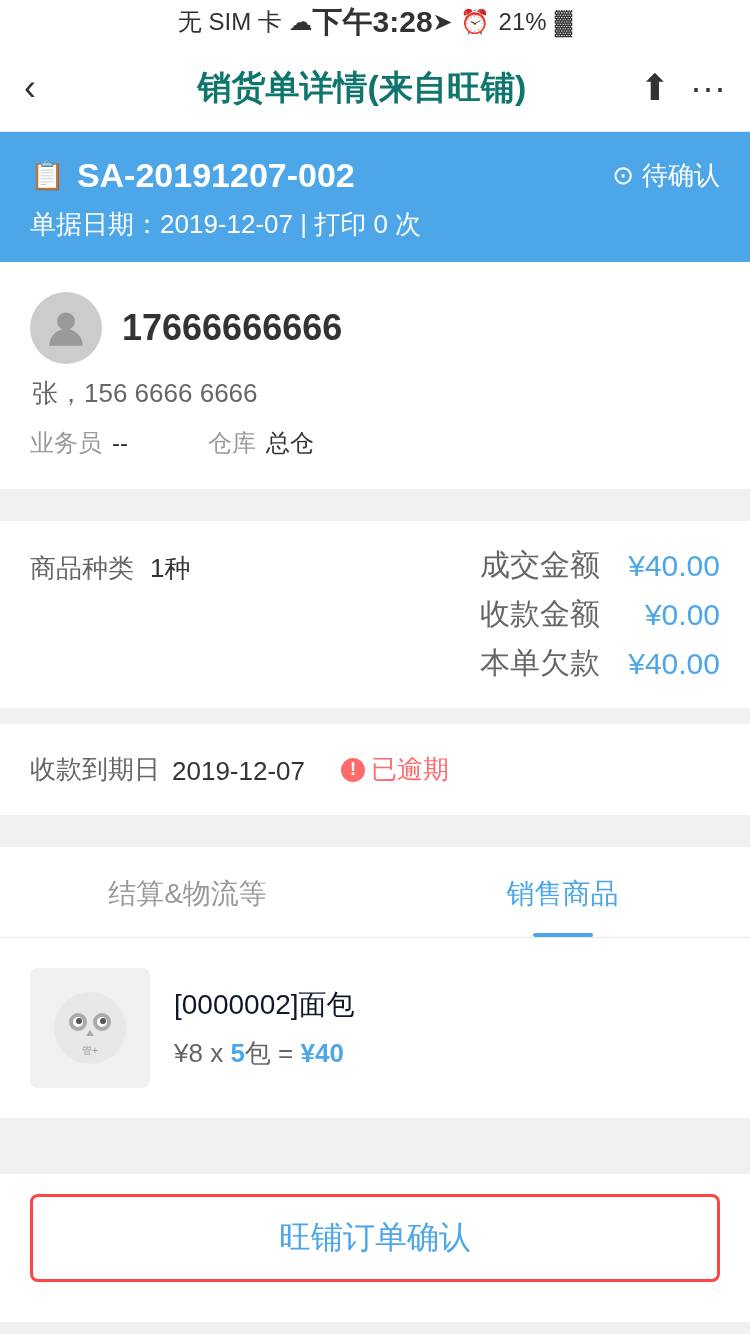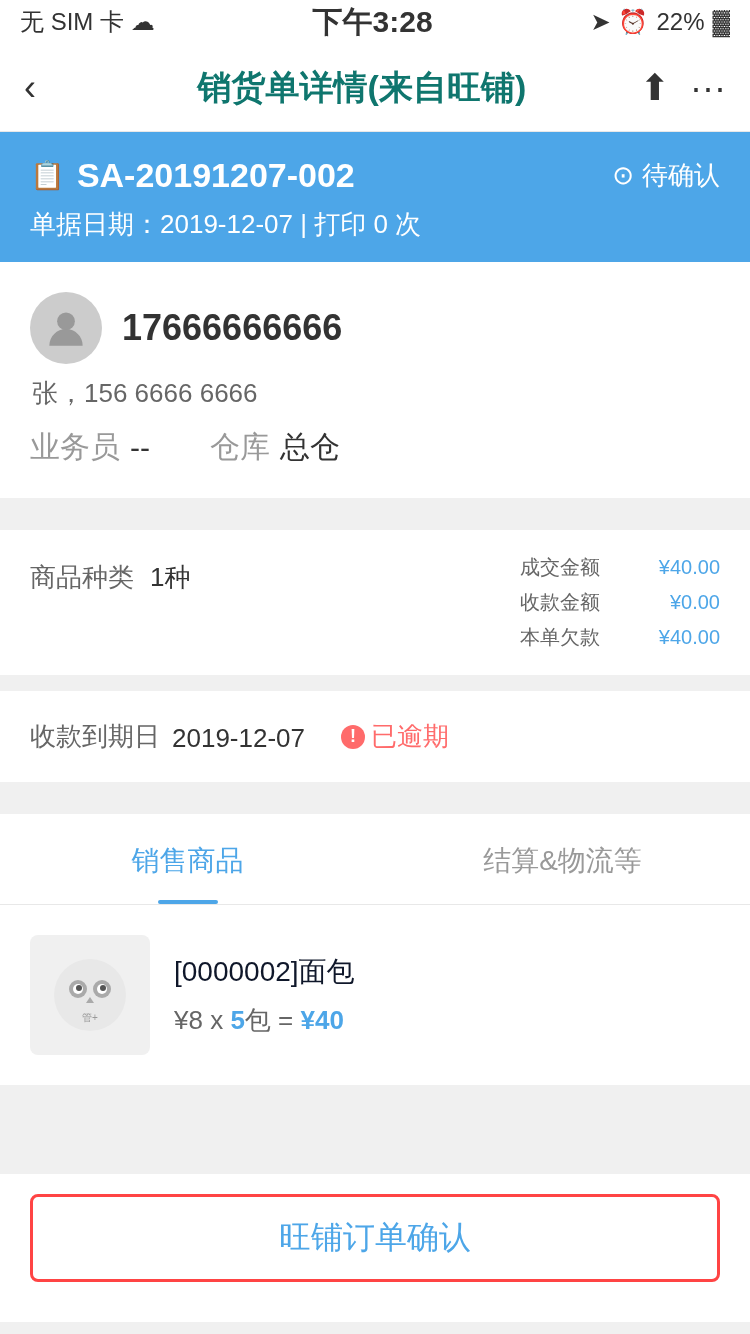"无 SIM 卡 ☁" .status-bar { justify-content: space-between -> center }
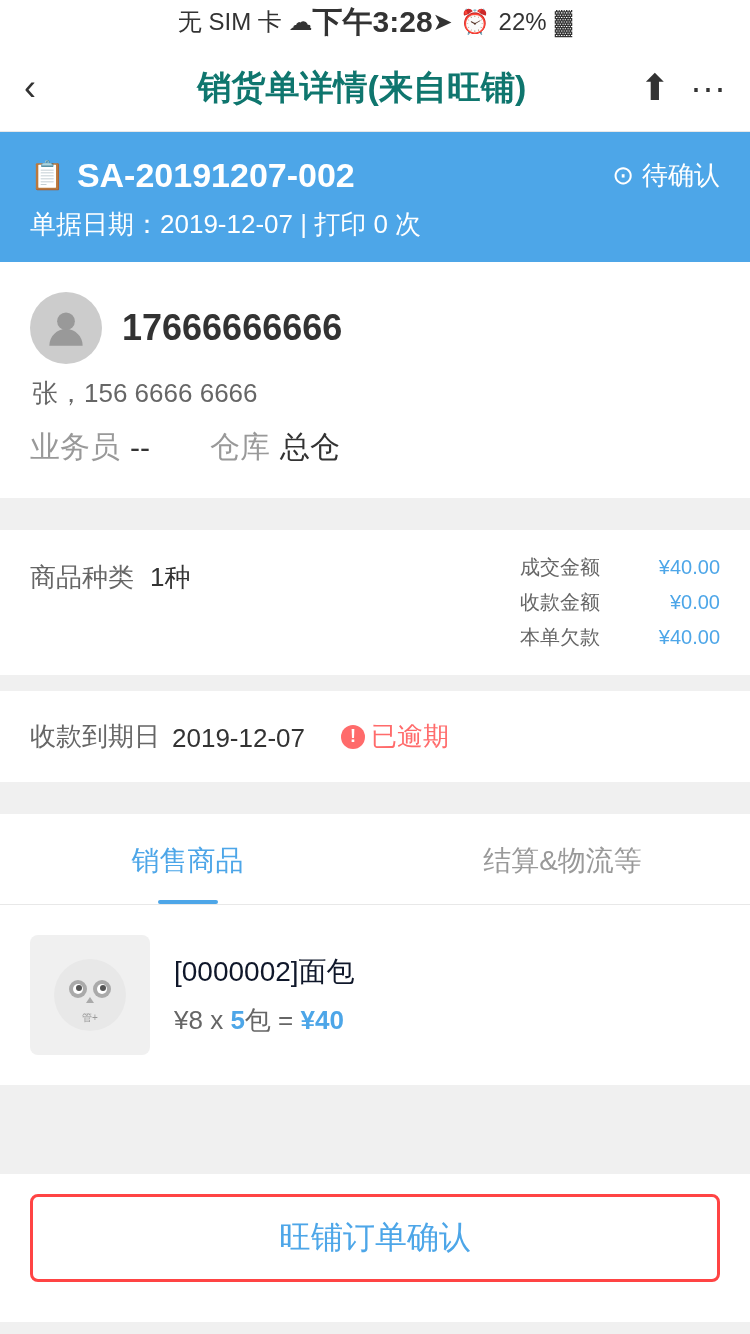"22%" span { text: 22% -> 21% }
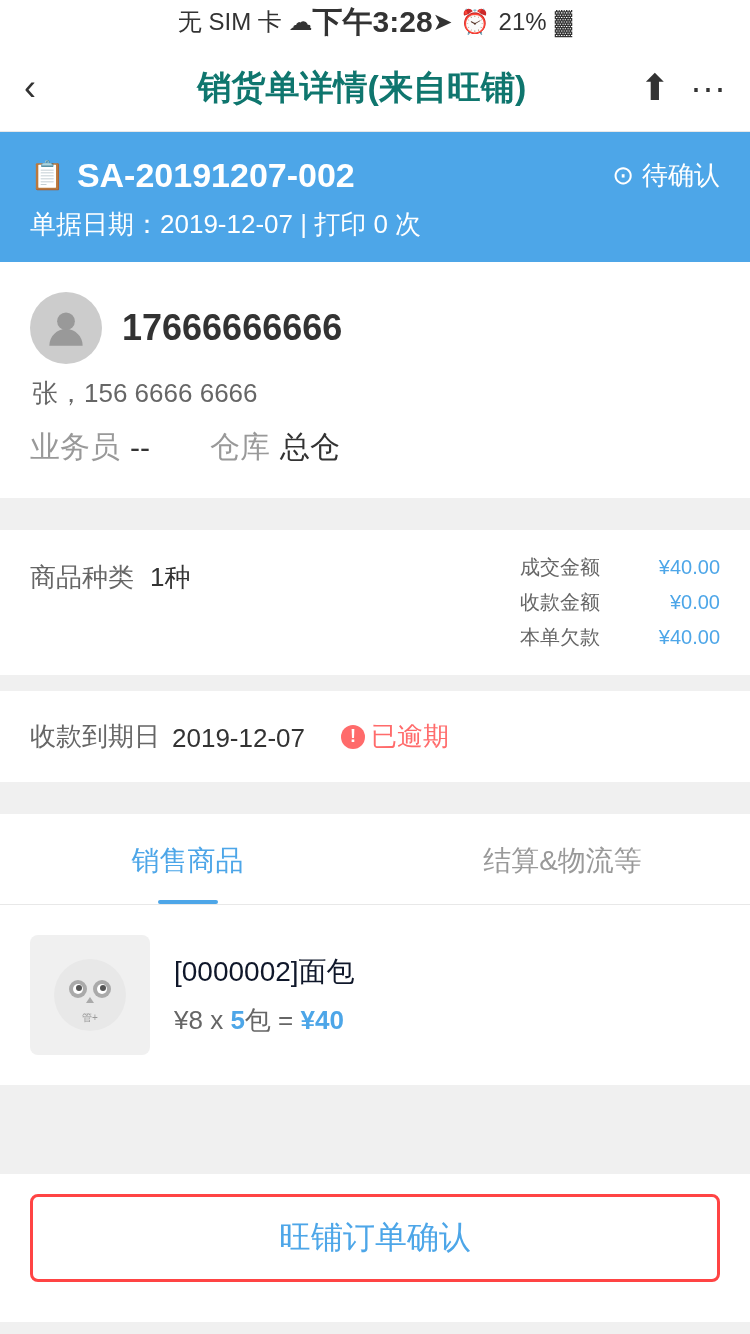"业务员" .customer-meta { font-size: 30px -> 24px; gap: 60px -> 80px }
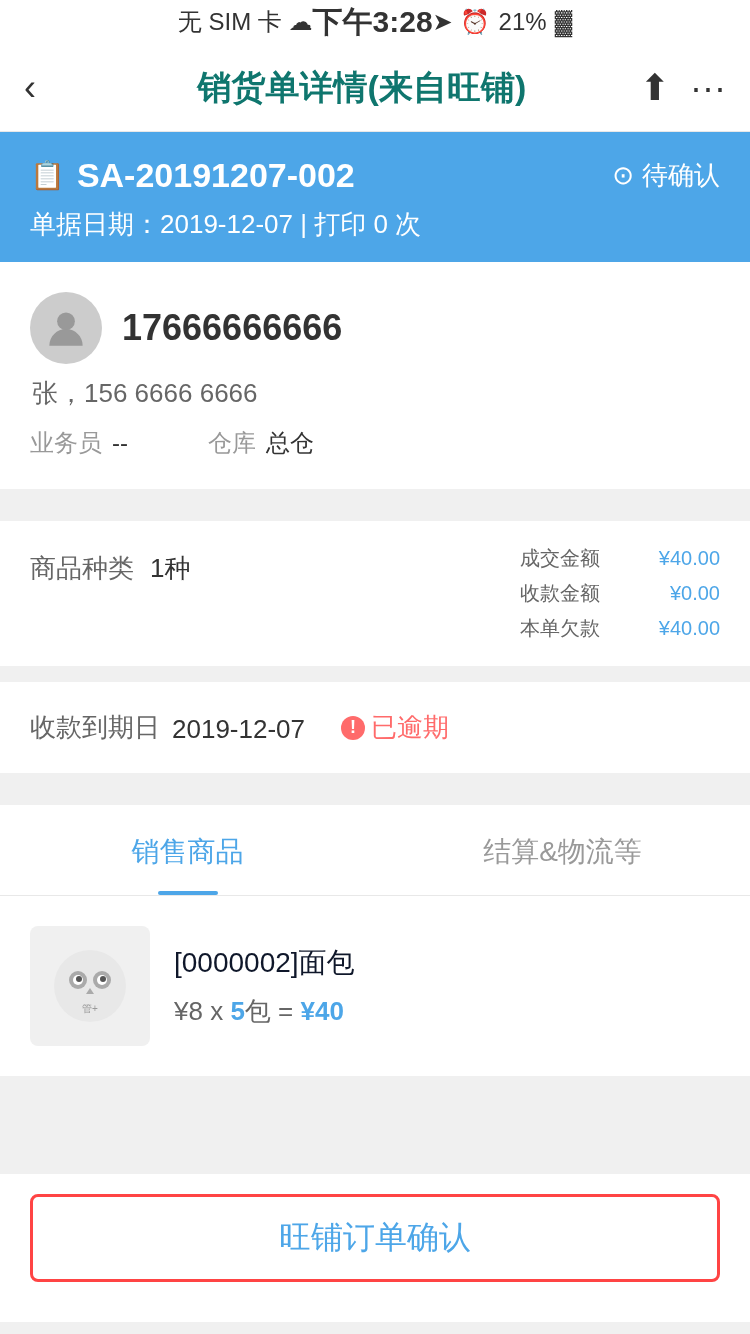"成交金额" .amount-row { font-size: 20px -> 30px }
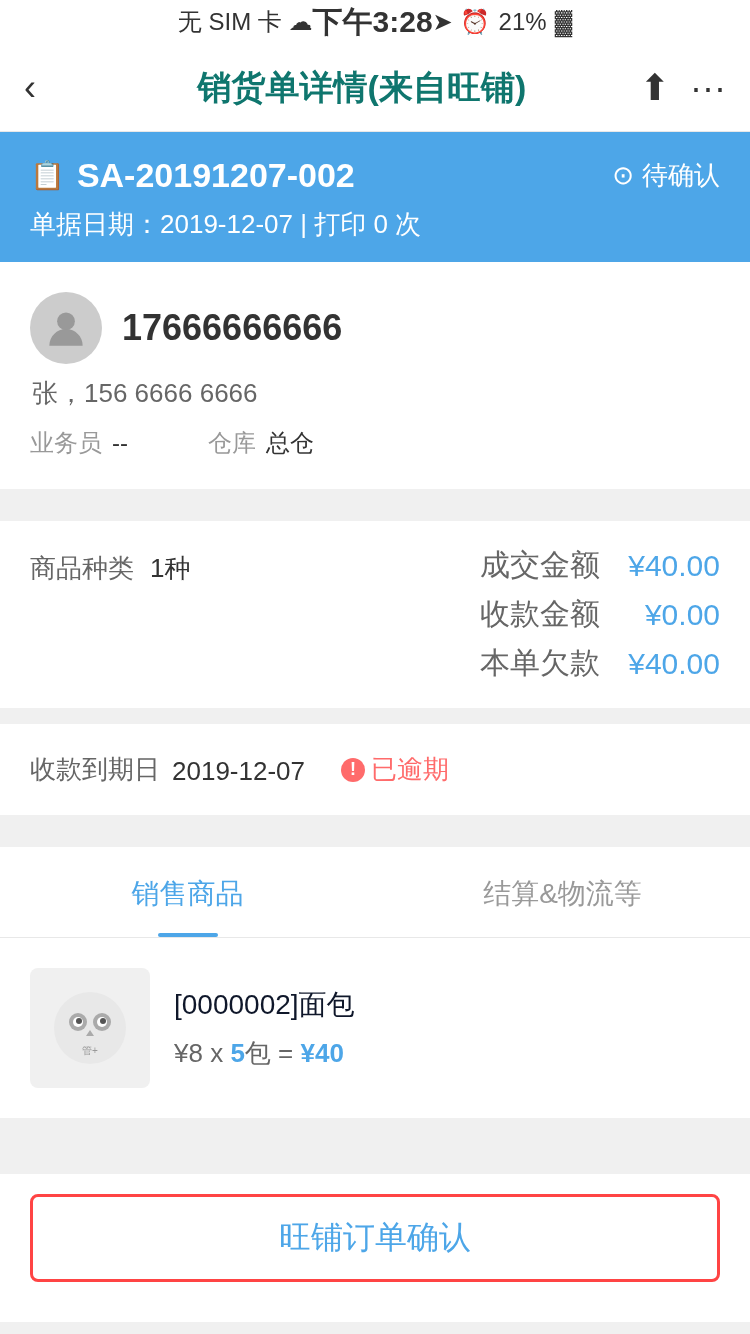"销售商品" div.tab { order: before "结算&物流等" -> after "结算&物流等" }
